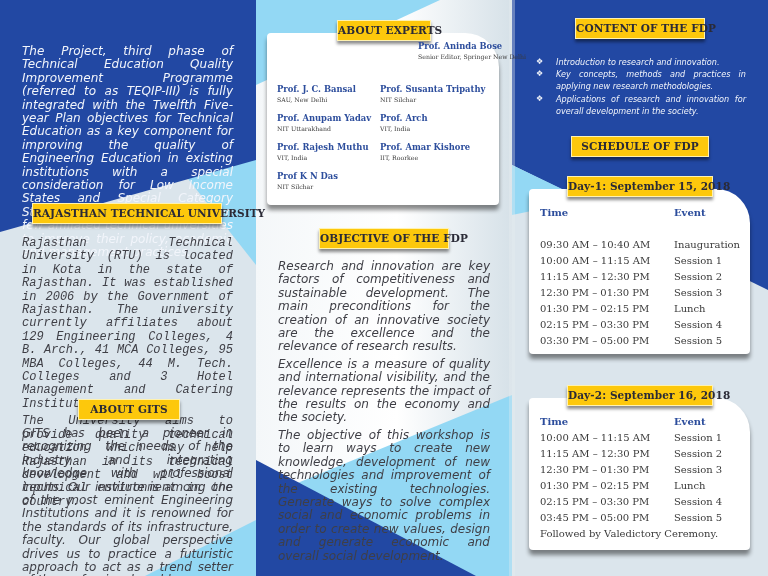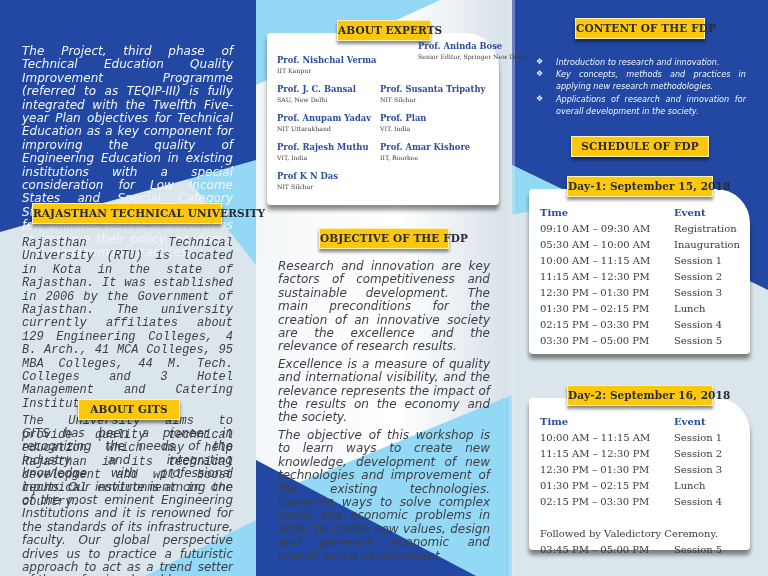"Prof. Nishchal Verma" div.expert { html: <div> <div>Prof. Nishchal Verma</div> <div>IIT Kanpur</div> </div> -> none }
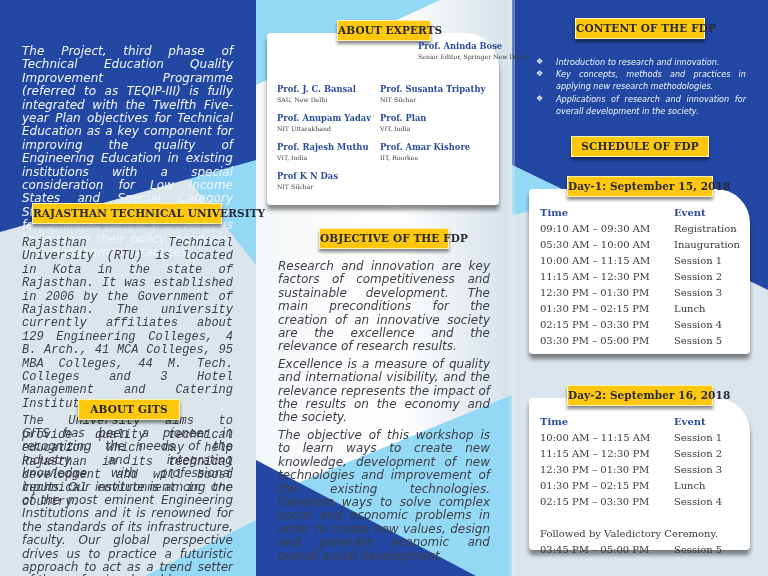"Prof. Plan" div.nm { text: Plan -> Arch }
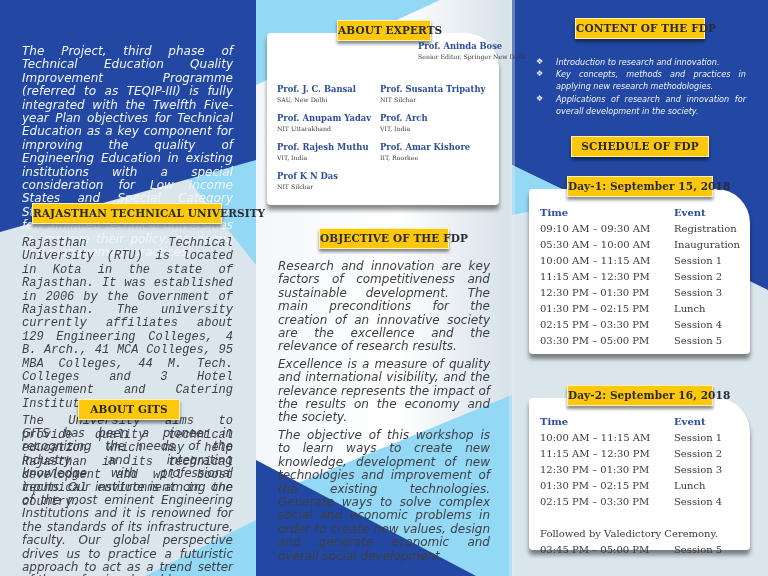"09:10 AM – 09:30 AM" div.row { html: <div> <span>09:10 AM – 09:30 AM</span> <span>Registration</span> </div> -> none }
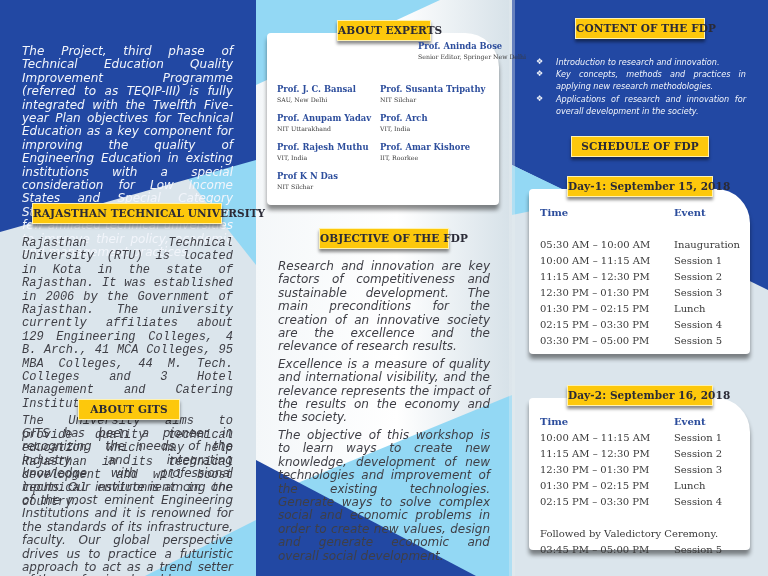"05:30 AM – 10:00 AM" span.t { text: 05:30 AM – 10:00 -> 09:30 AM – 10:40 }
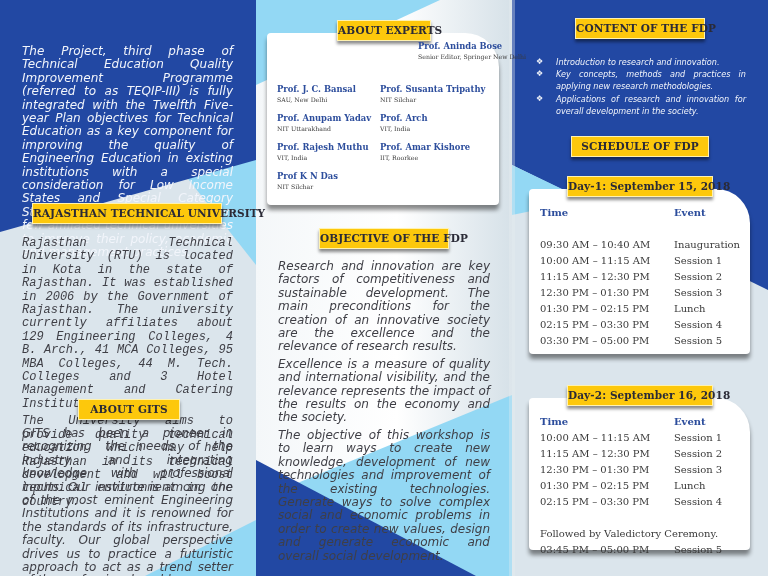"03:45 PM – 05:00 PM" div.row { margin-top: 32px -> none }
